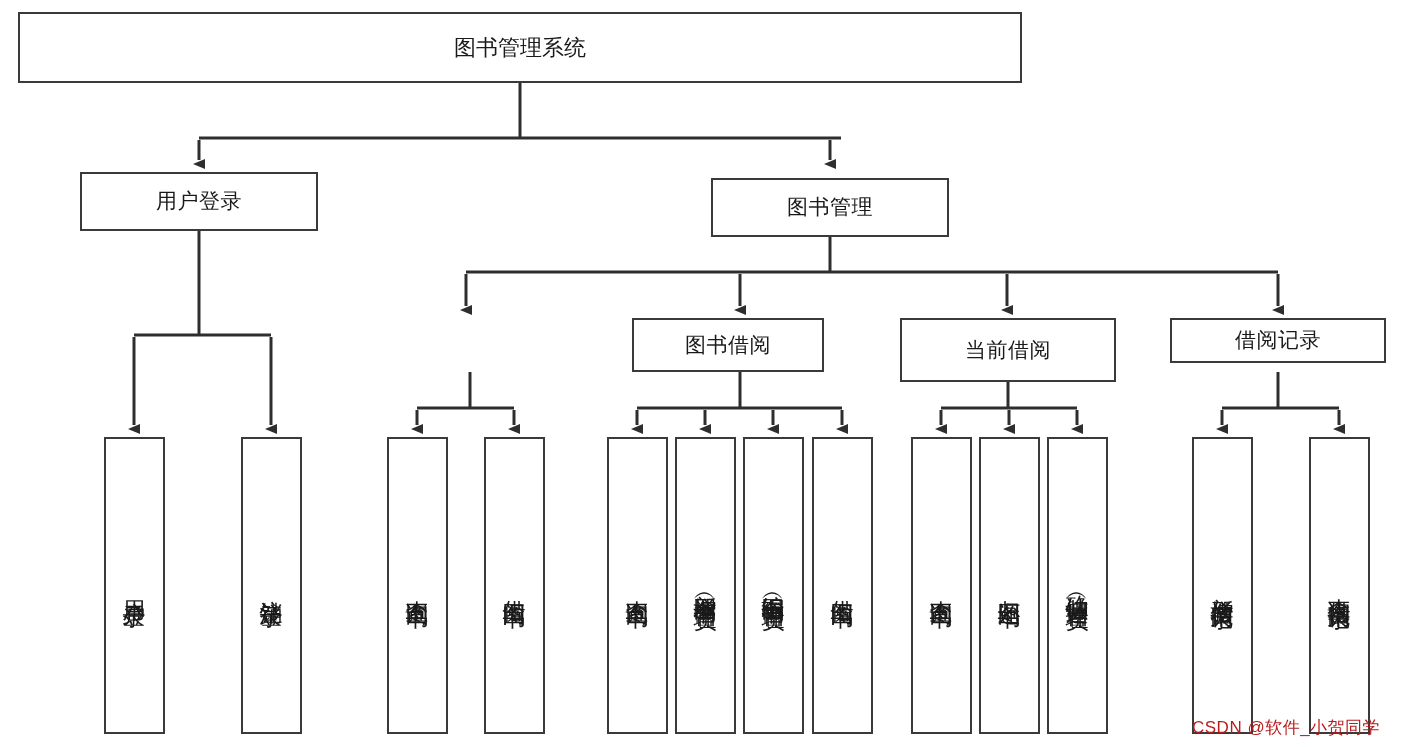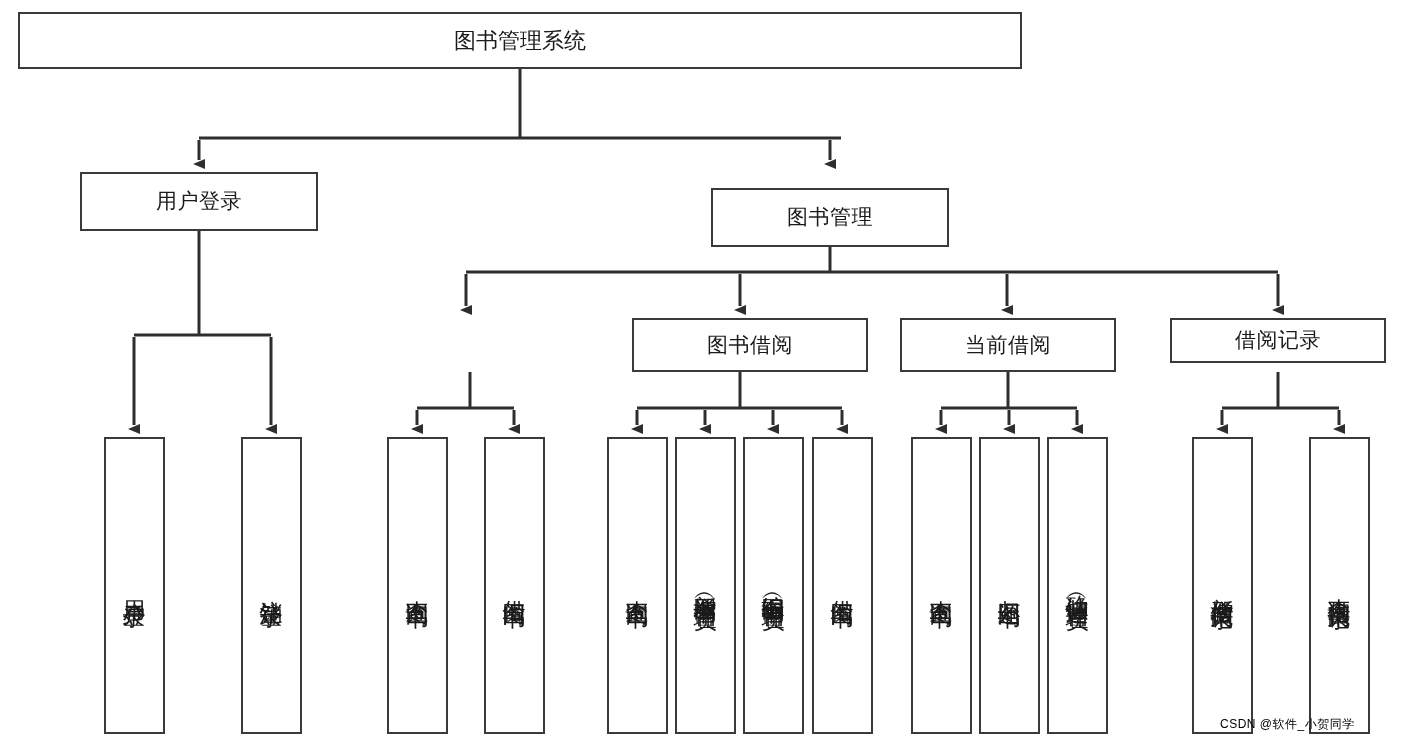"图书管理系统" div.node { height: 57px -> 71px }
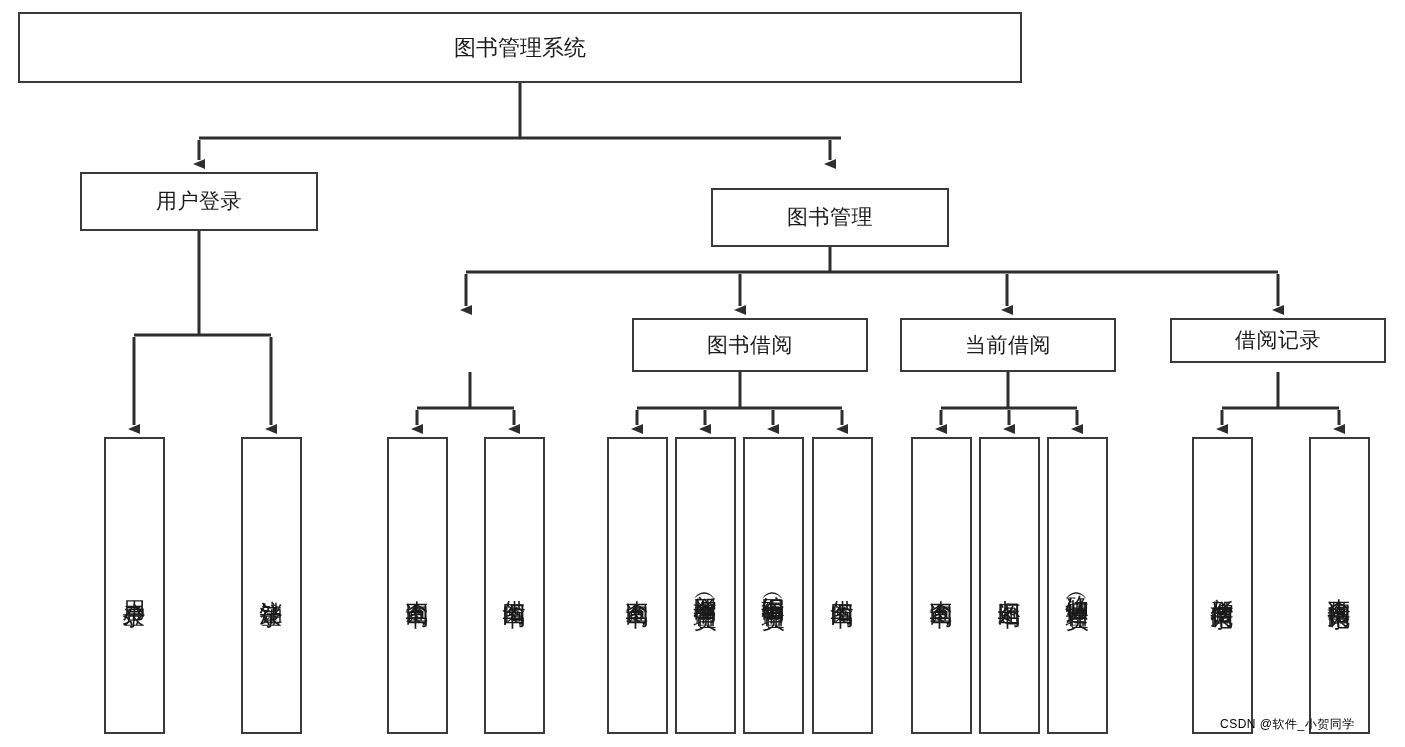"图书管理" div.node { top: 188px -> 178px }
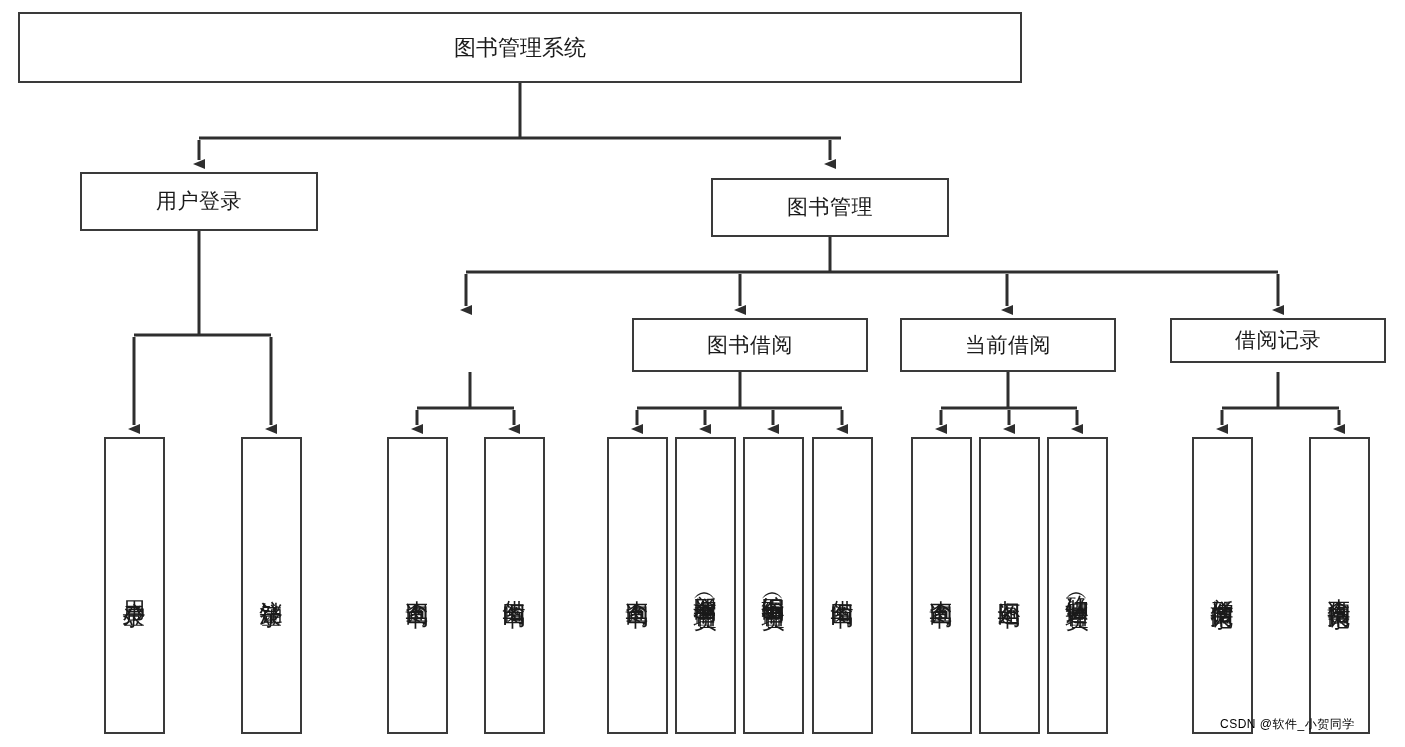"图书借阅" div.node { width: 236px -> 192px }
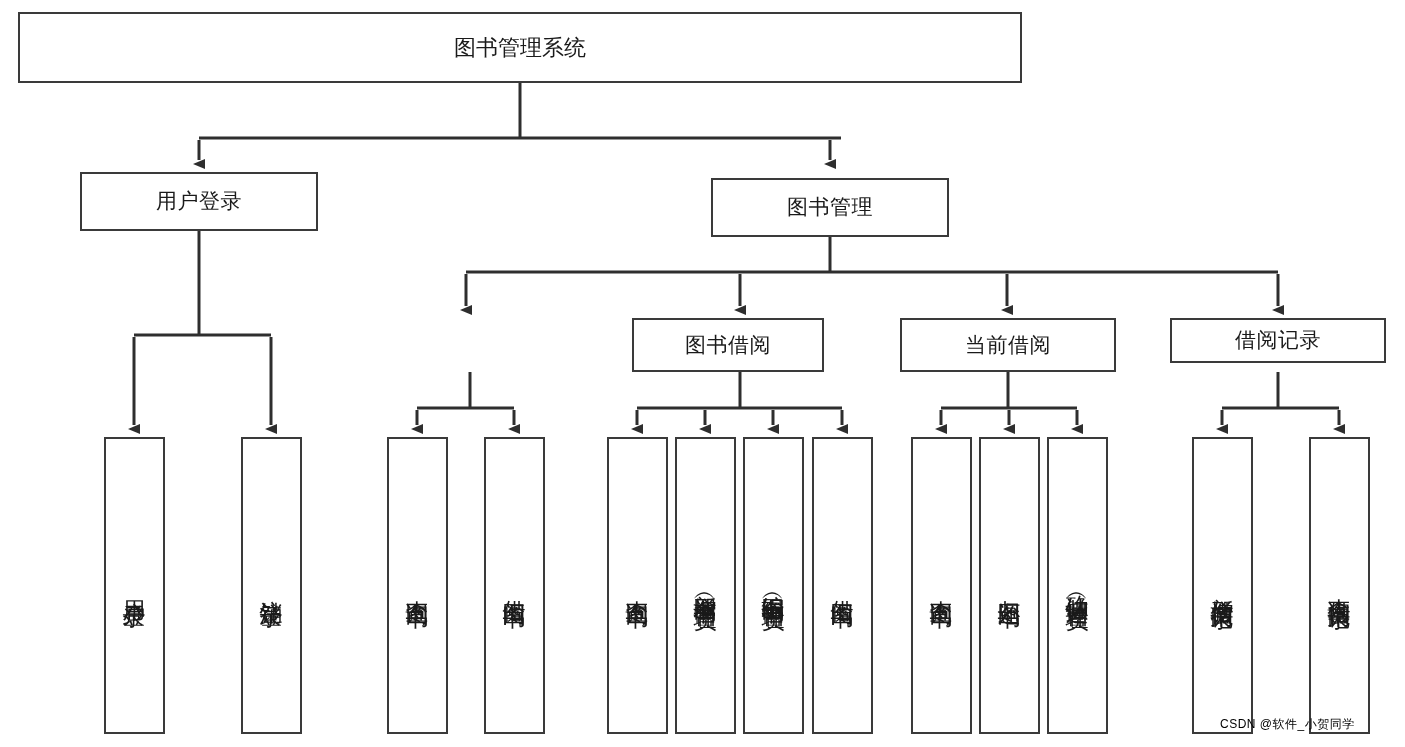"当前借阅" div.node { height: 54px -> 64px }
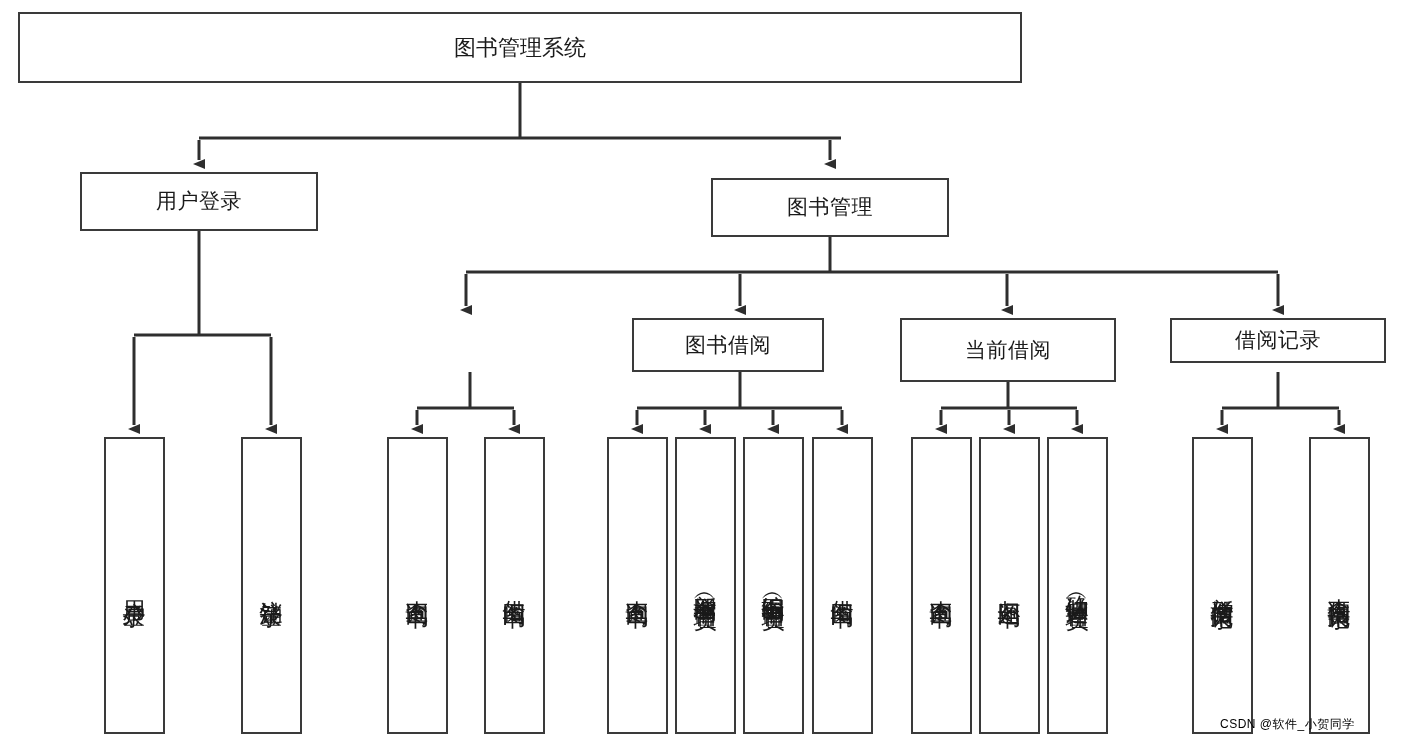"CSDN @软件_小贺同学" .watermark { color: #000000 -> #b91c1c; font-size: 12px -> 17px; margin-left: 28px -> none }
